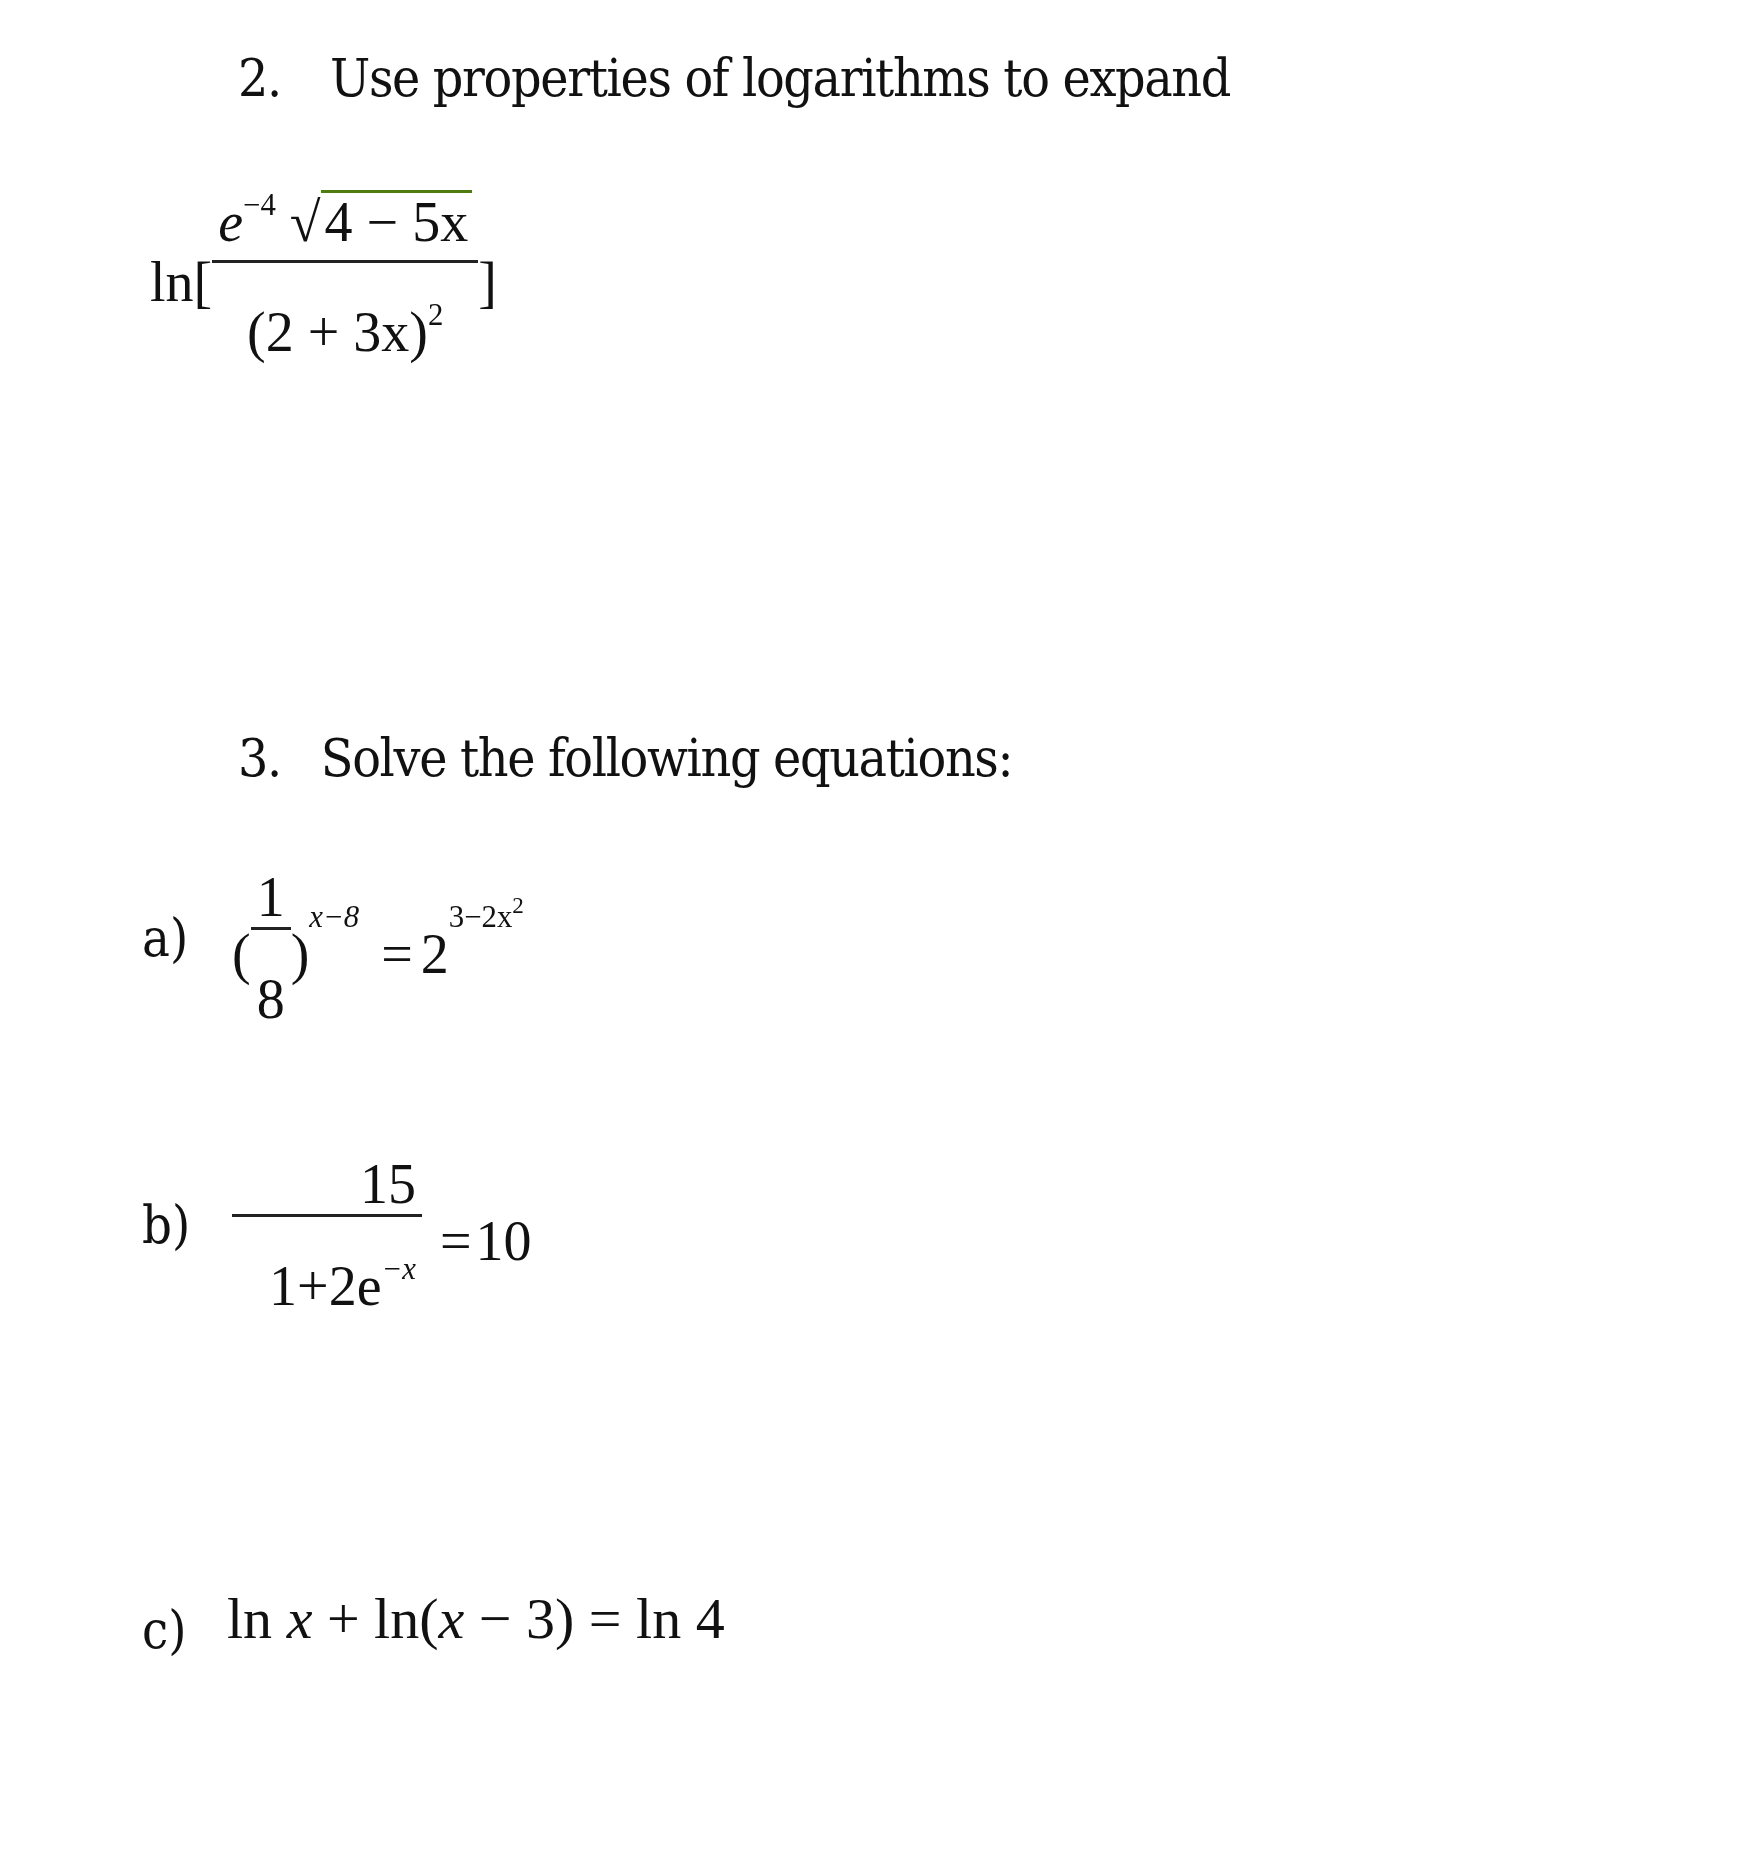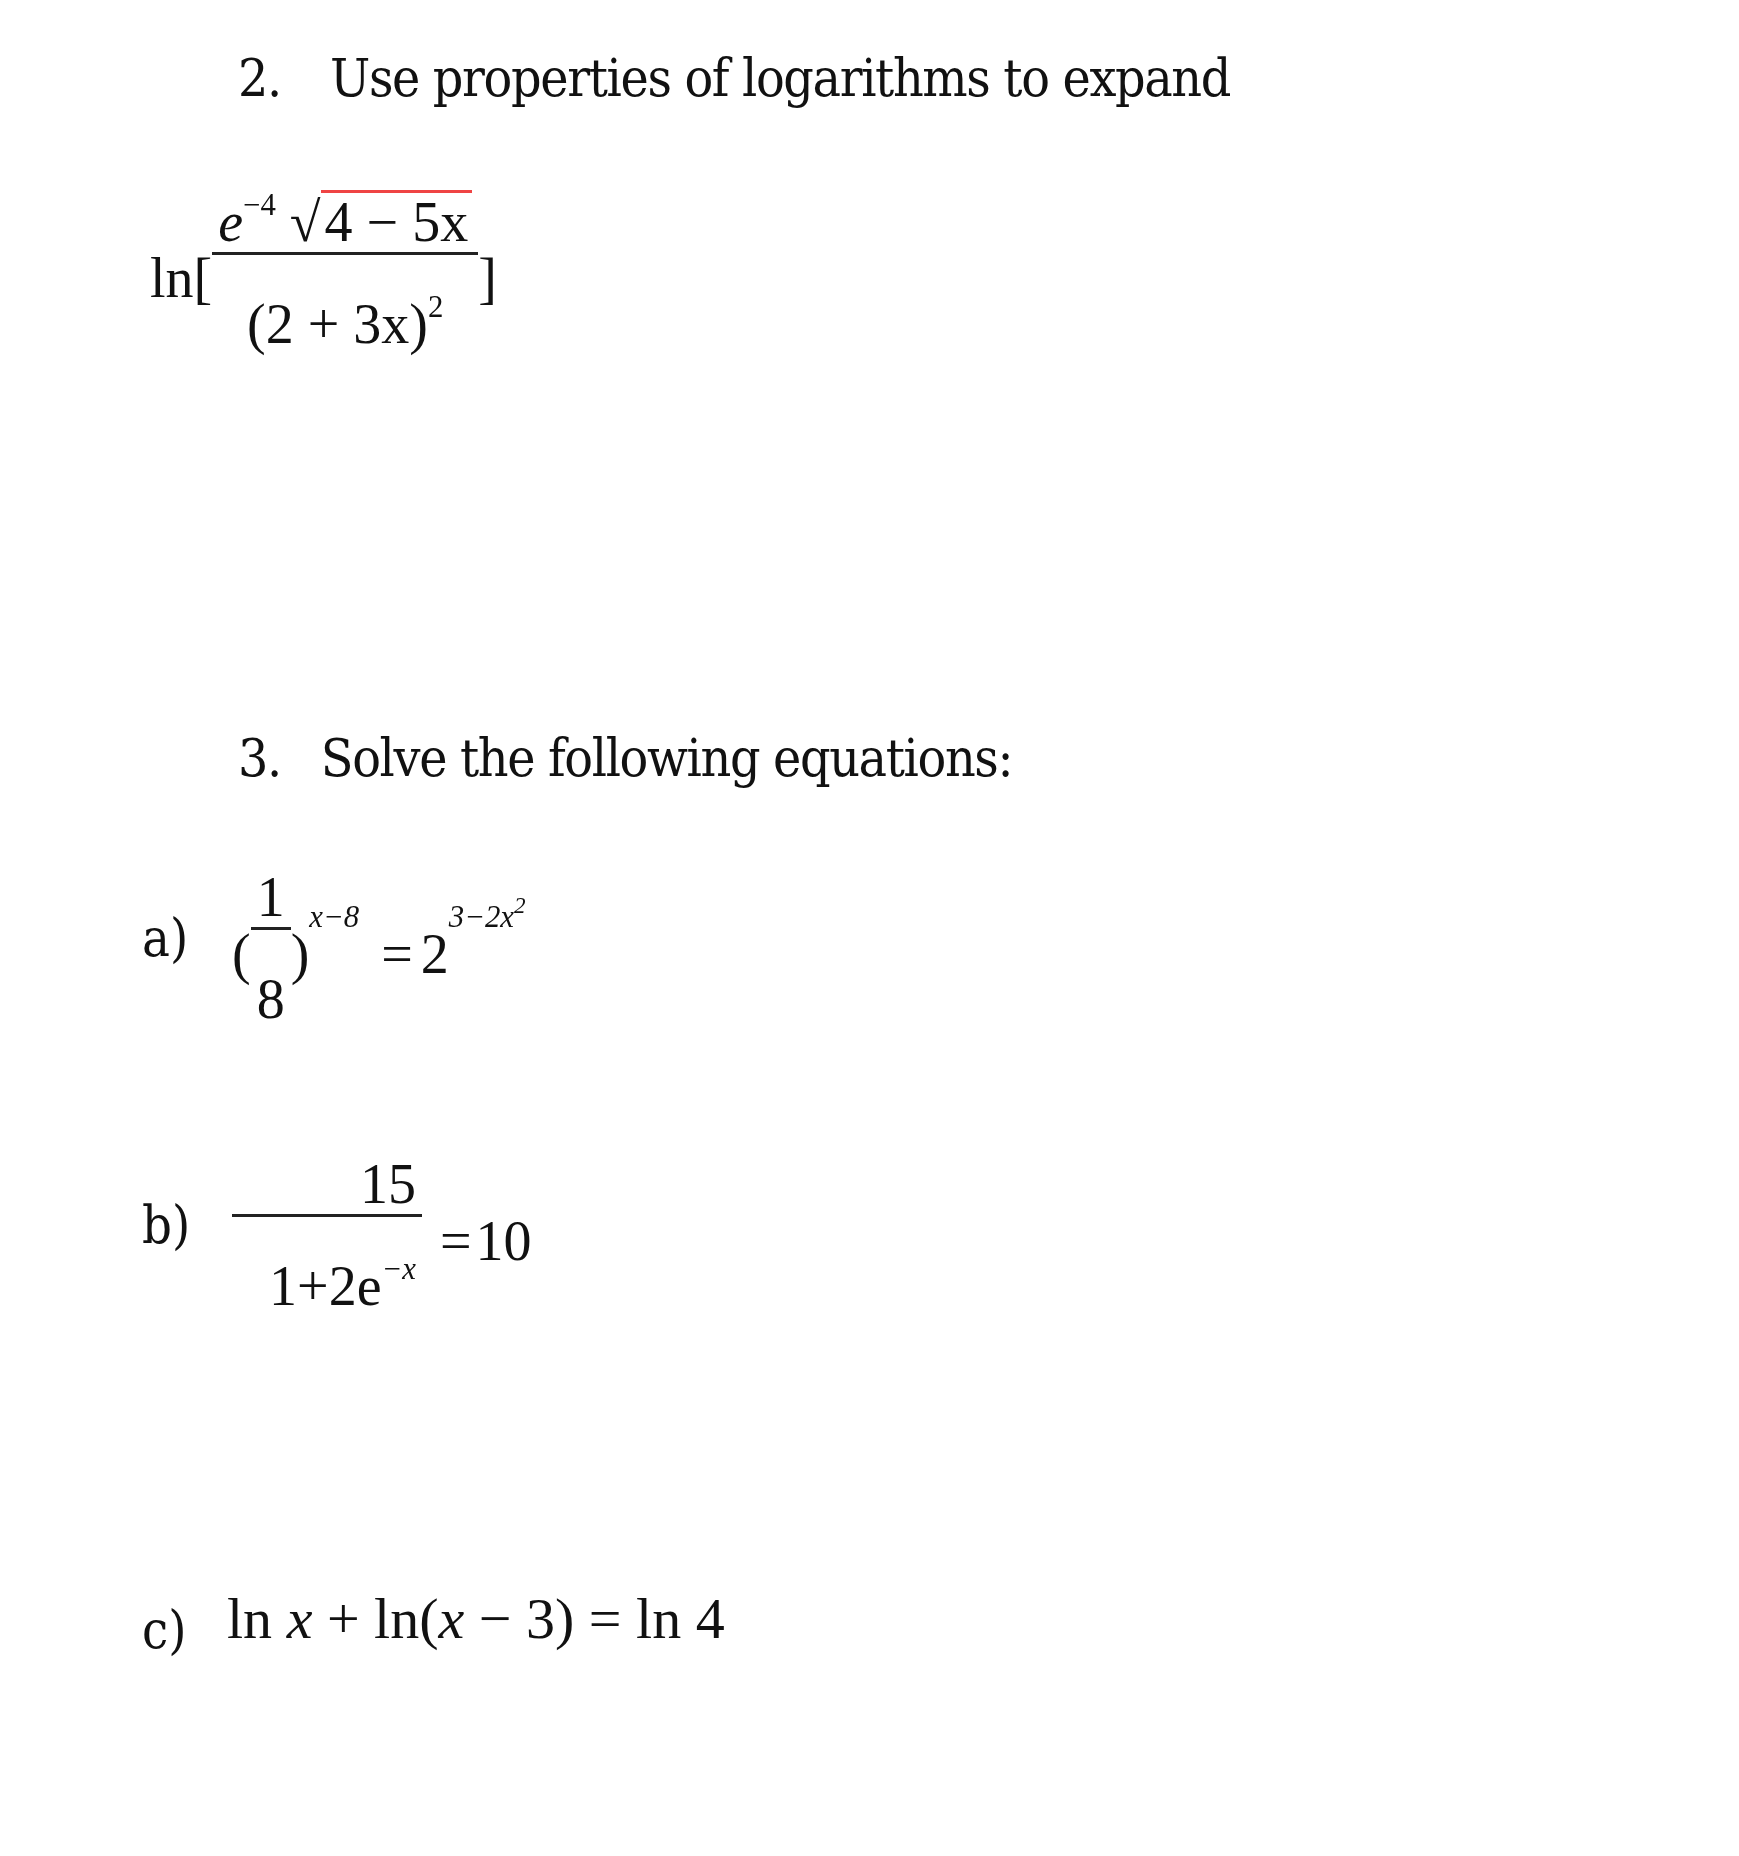"4 − 5x" .sqrt .rad { border-top: 3px solid #ef4444 -> 3px solid #4d7c0f; padding: 0 4px 0 4px -> 0 4px 8px 4px }
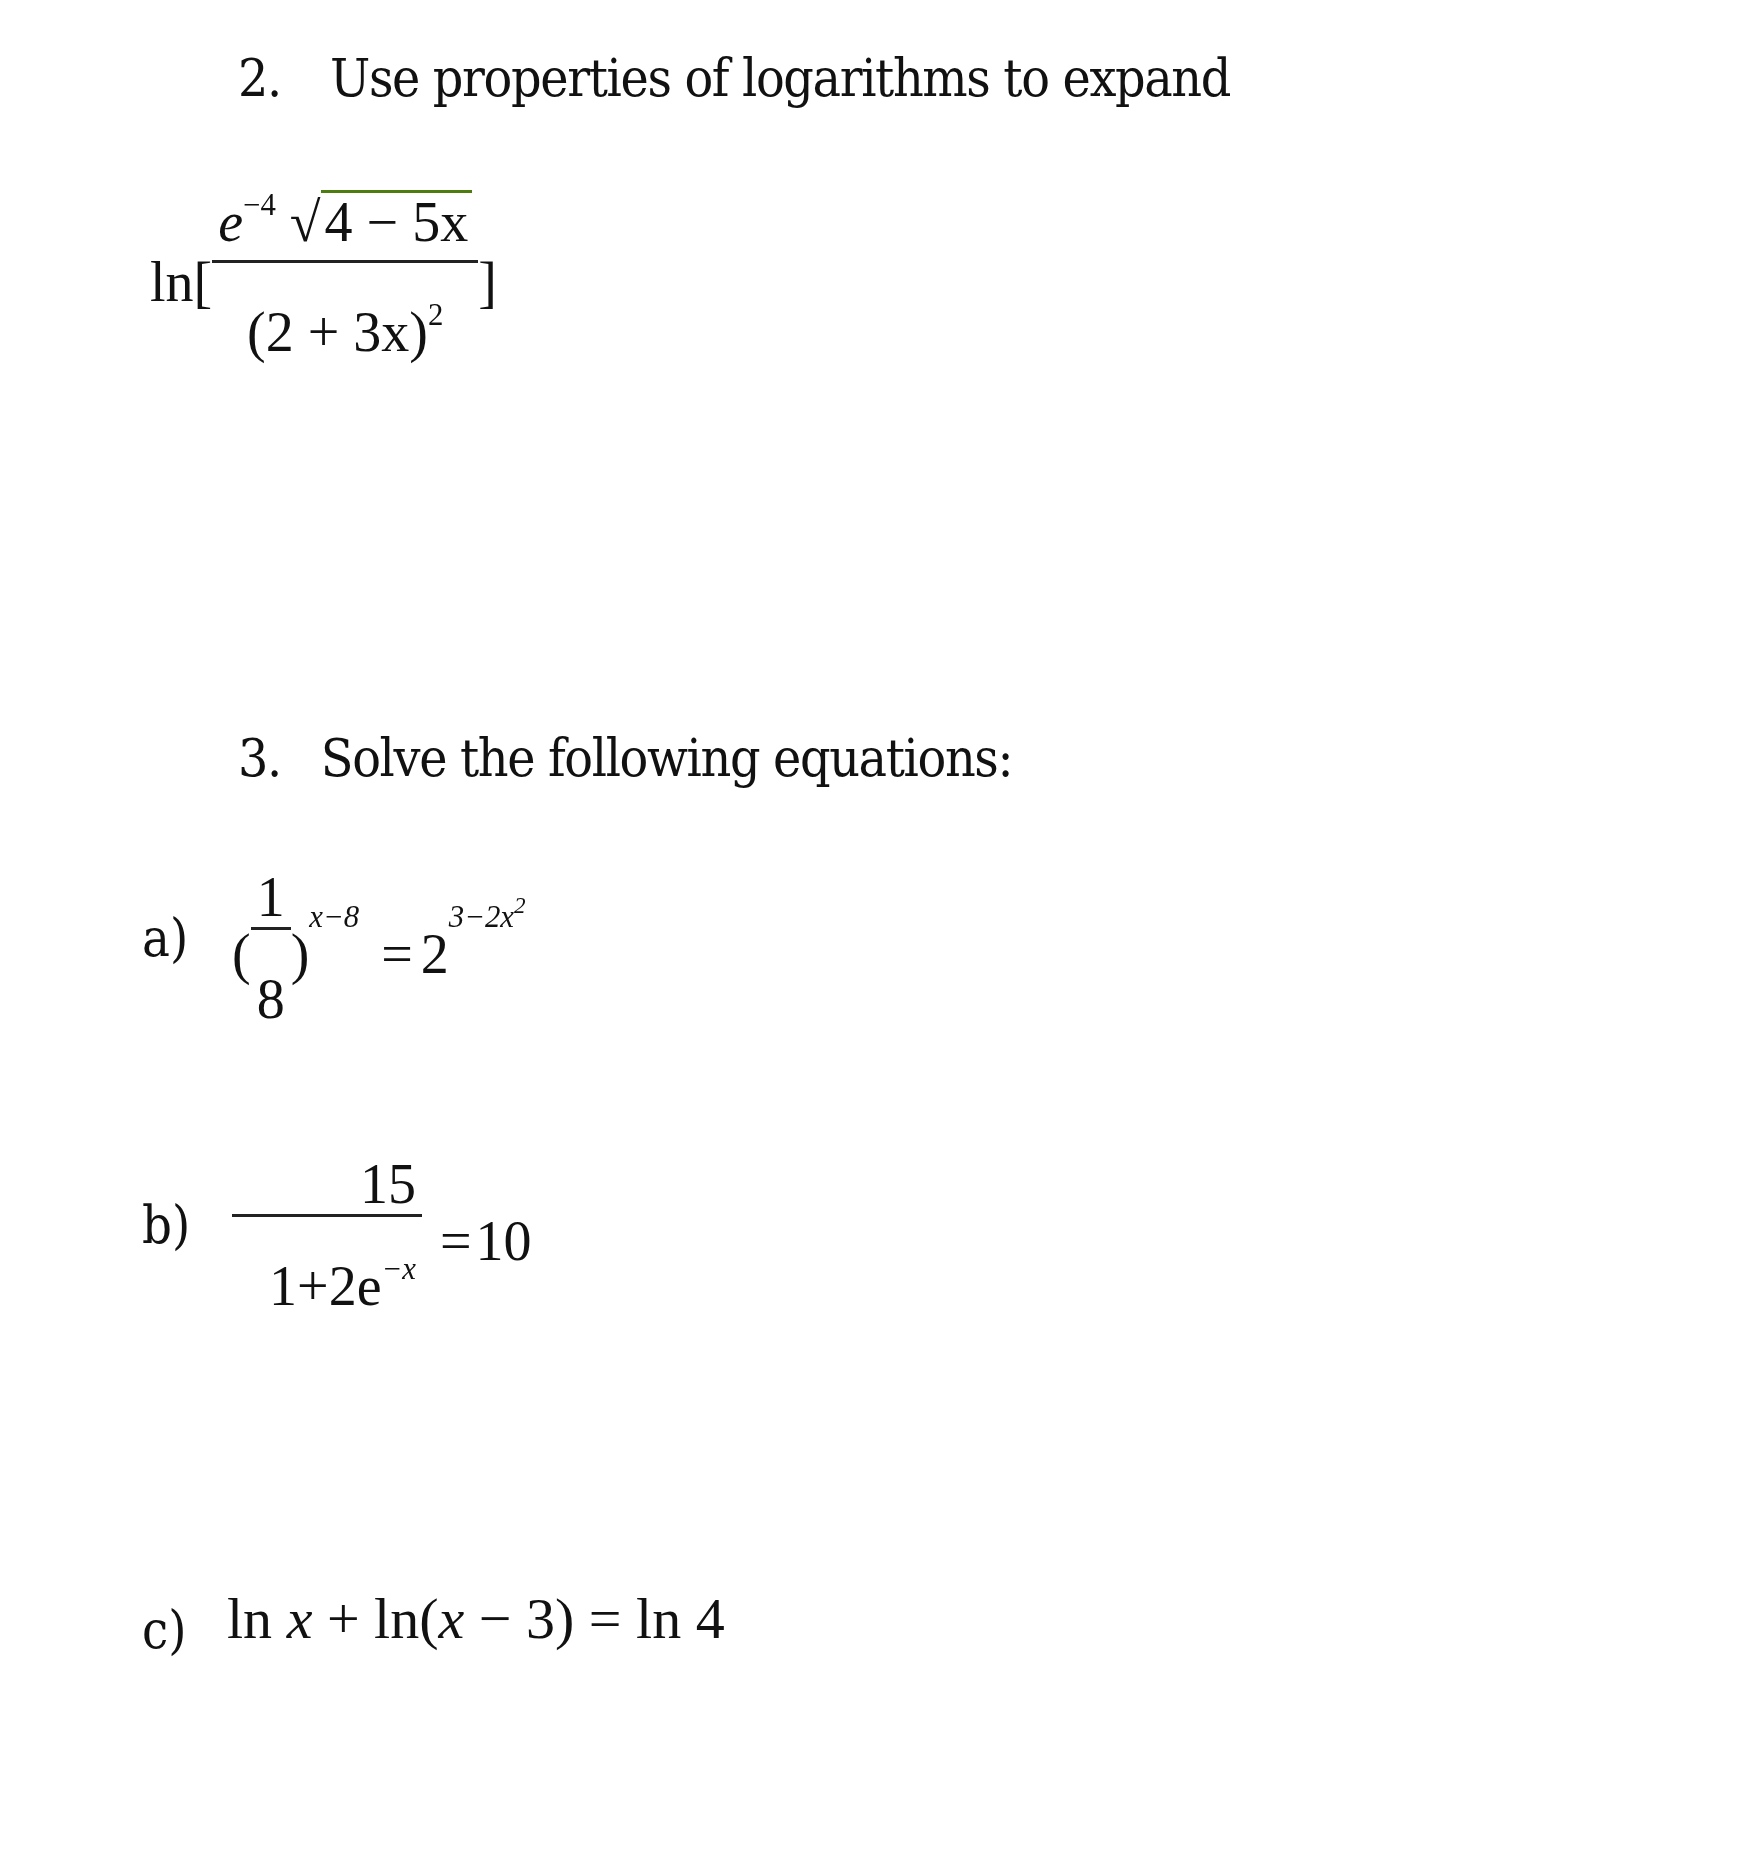"3−2x2" sup { font-style: italic -> none }
